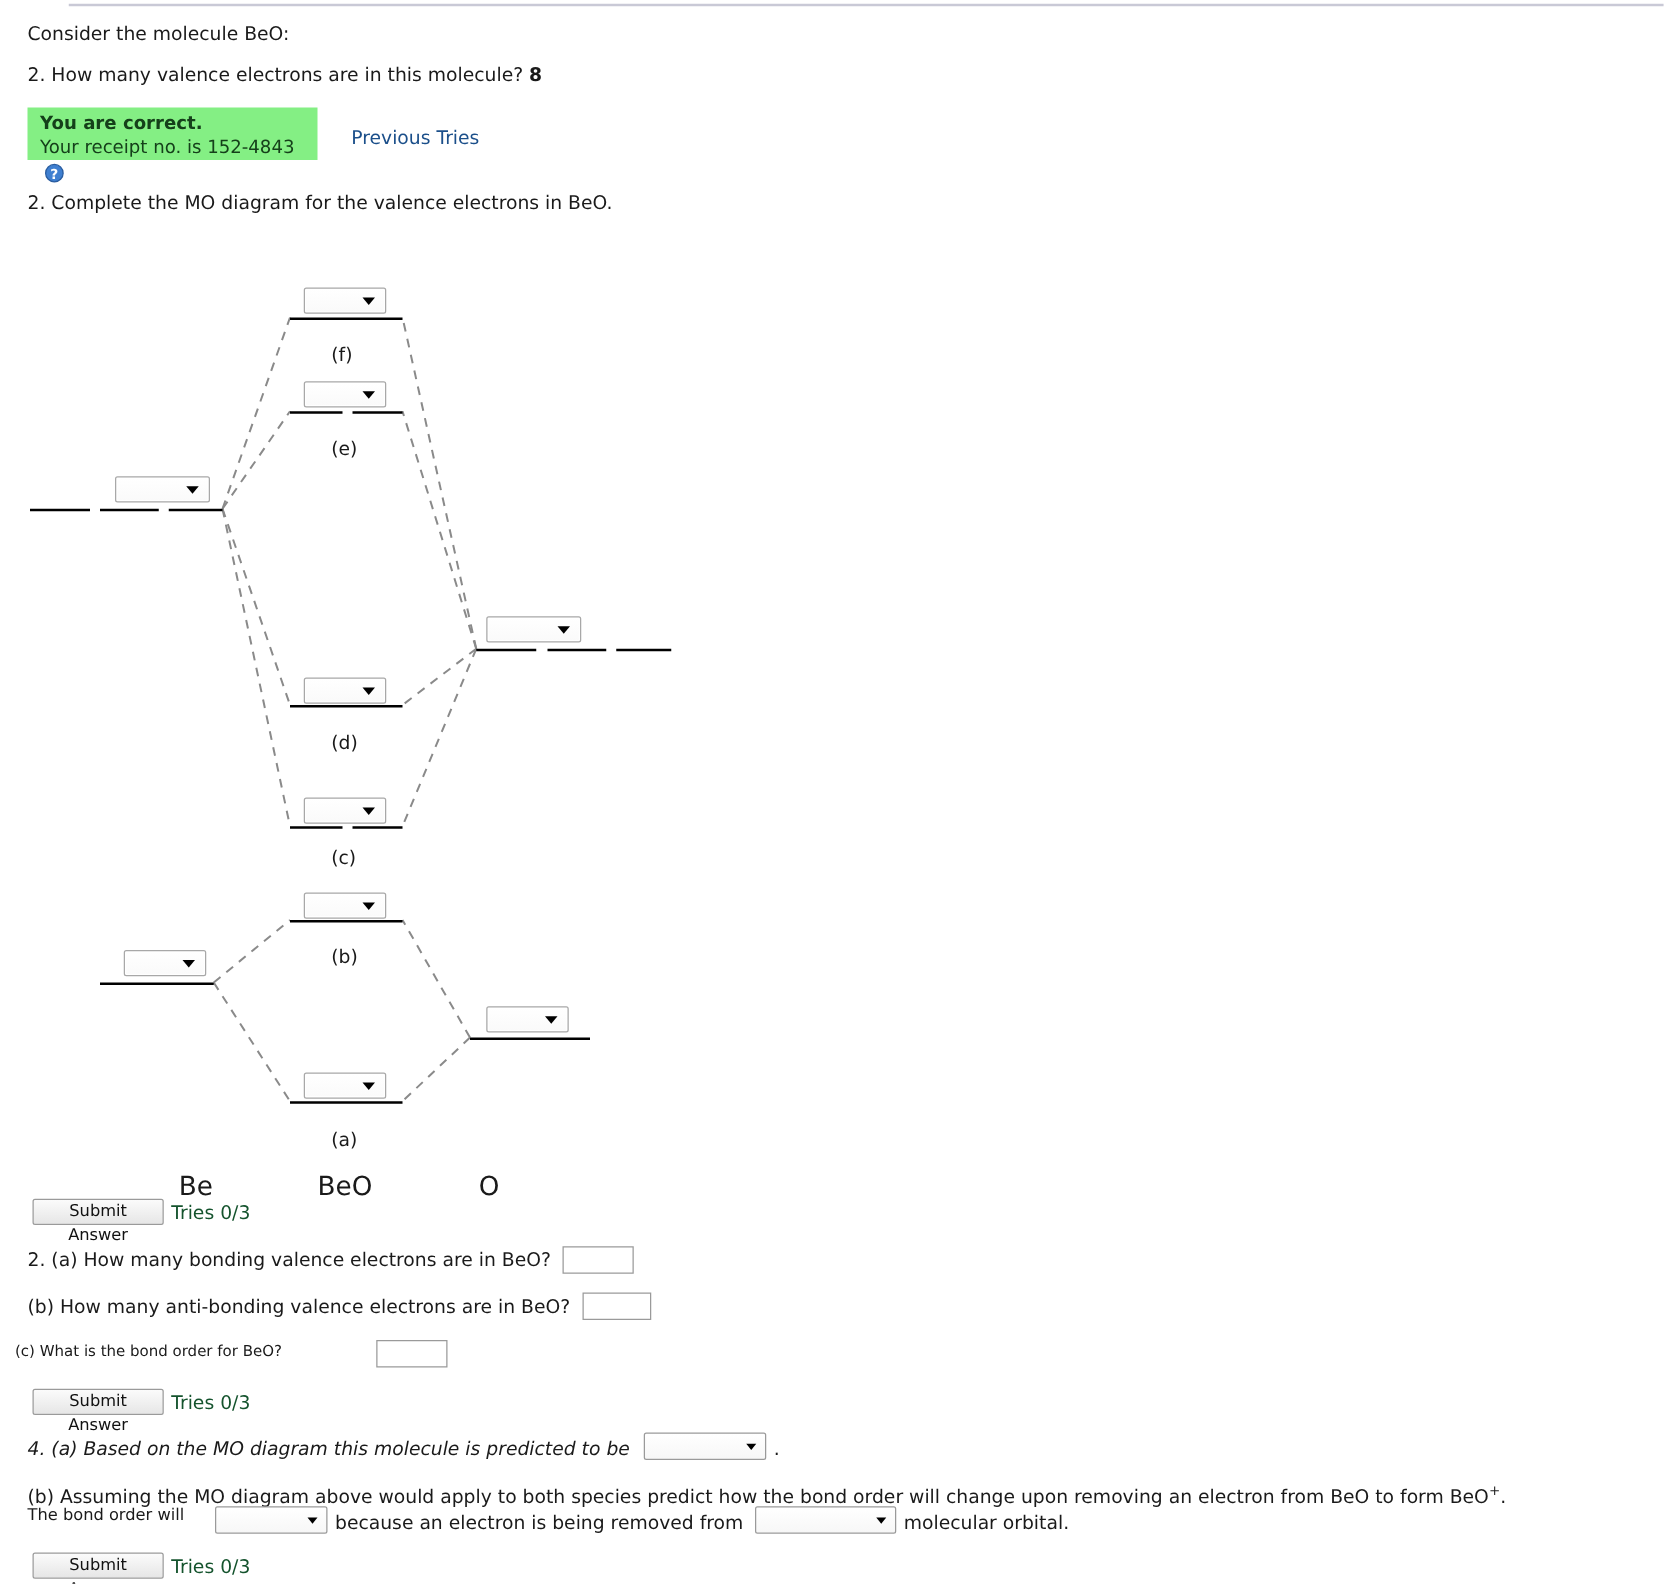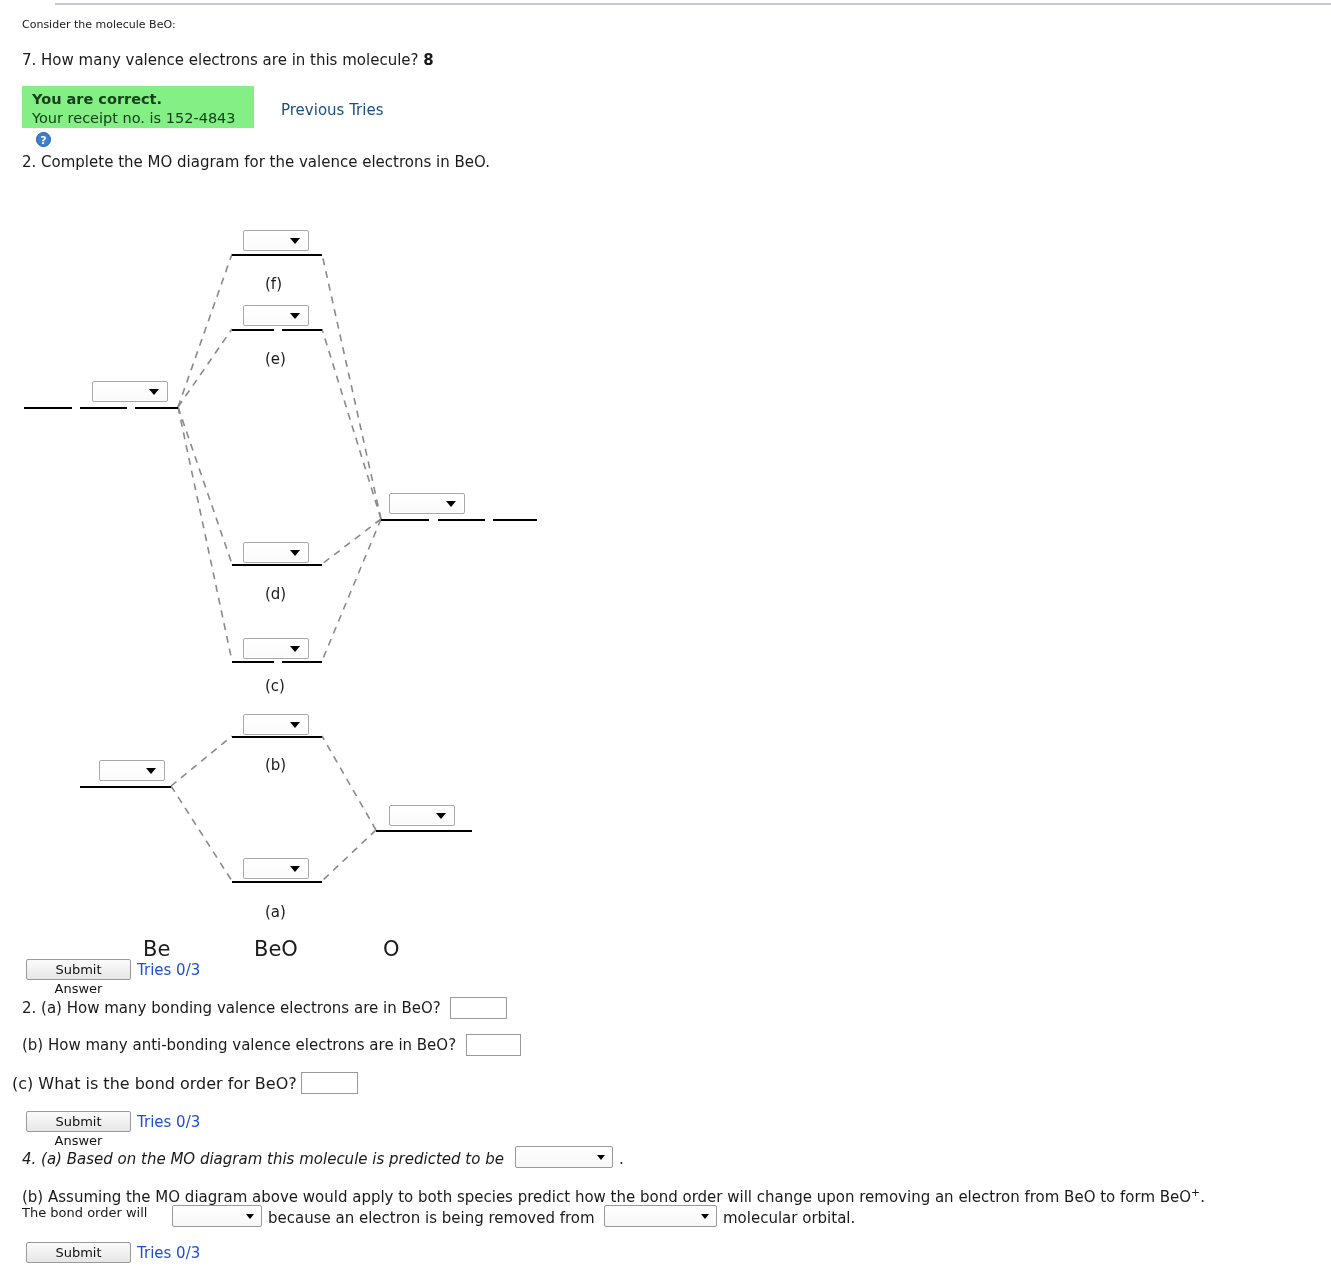"Consider the molecule BeO:" div.txt { font-size: 11px -> 15px }
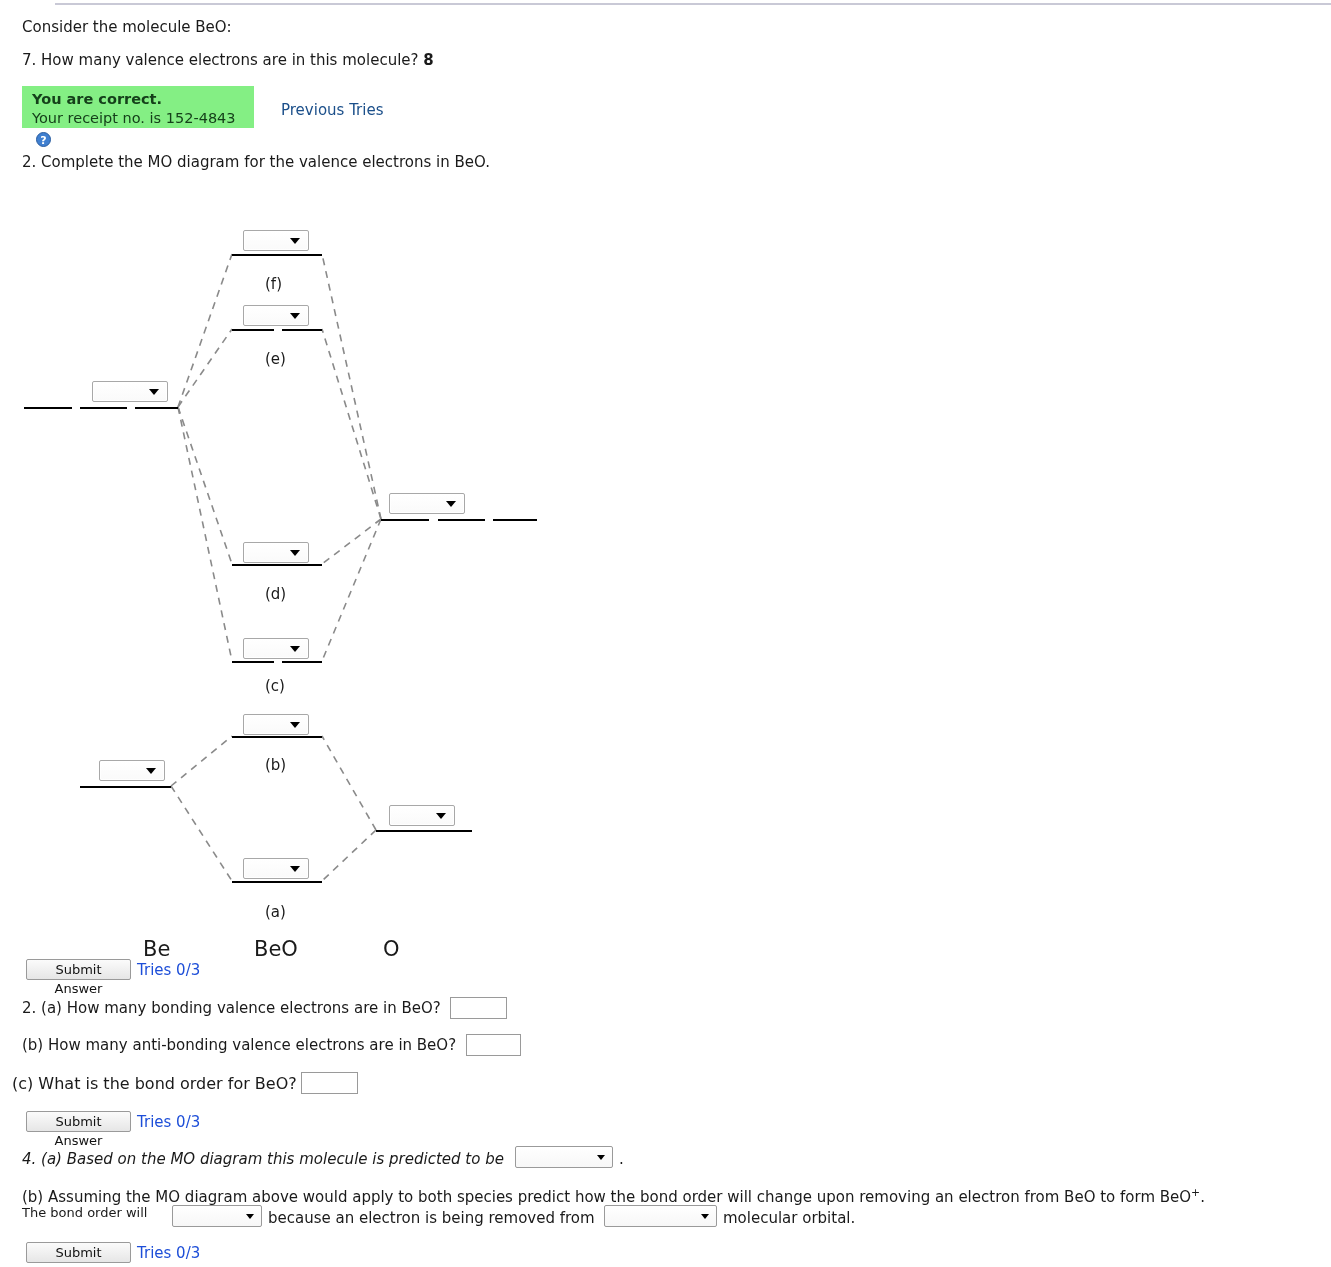"7. How many valence electrons" span { text: 7 -> 2 }
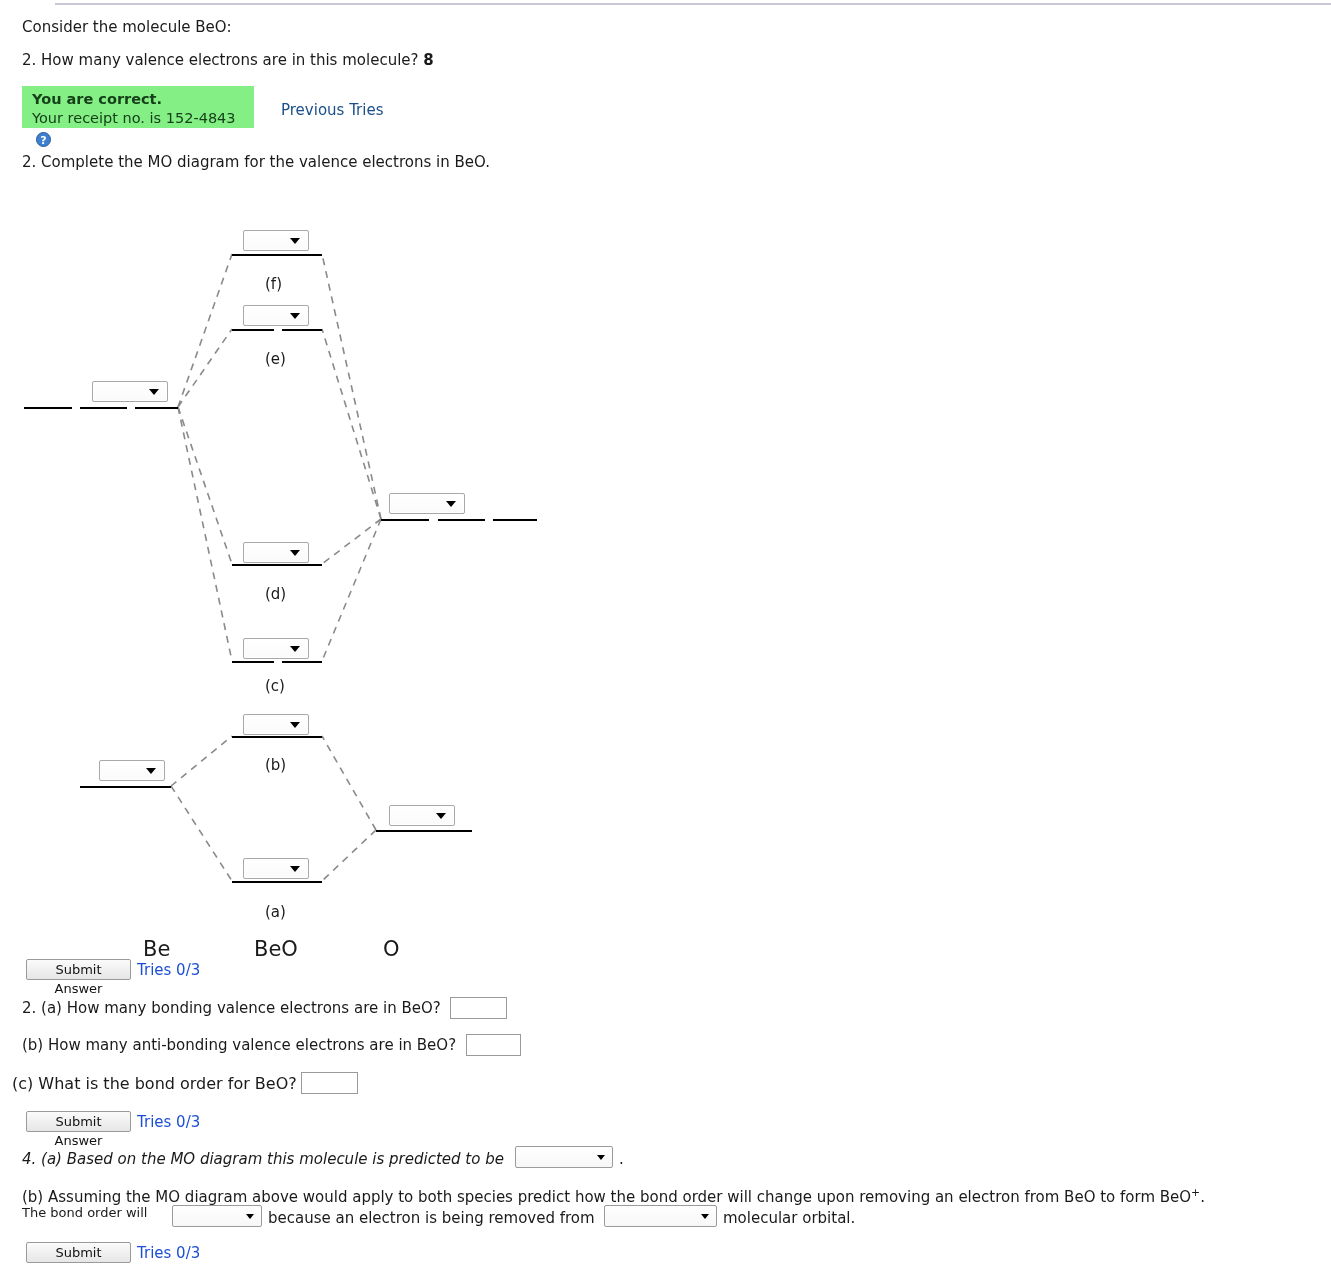"Tries 0/3" .tries { color: #1d4ed8 -> #14532d }
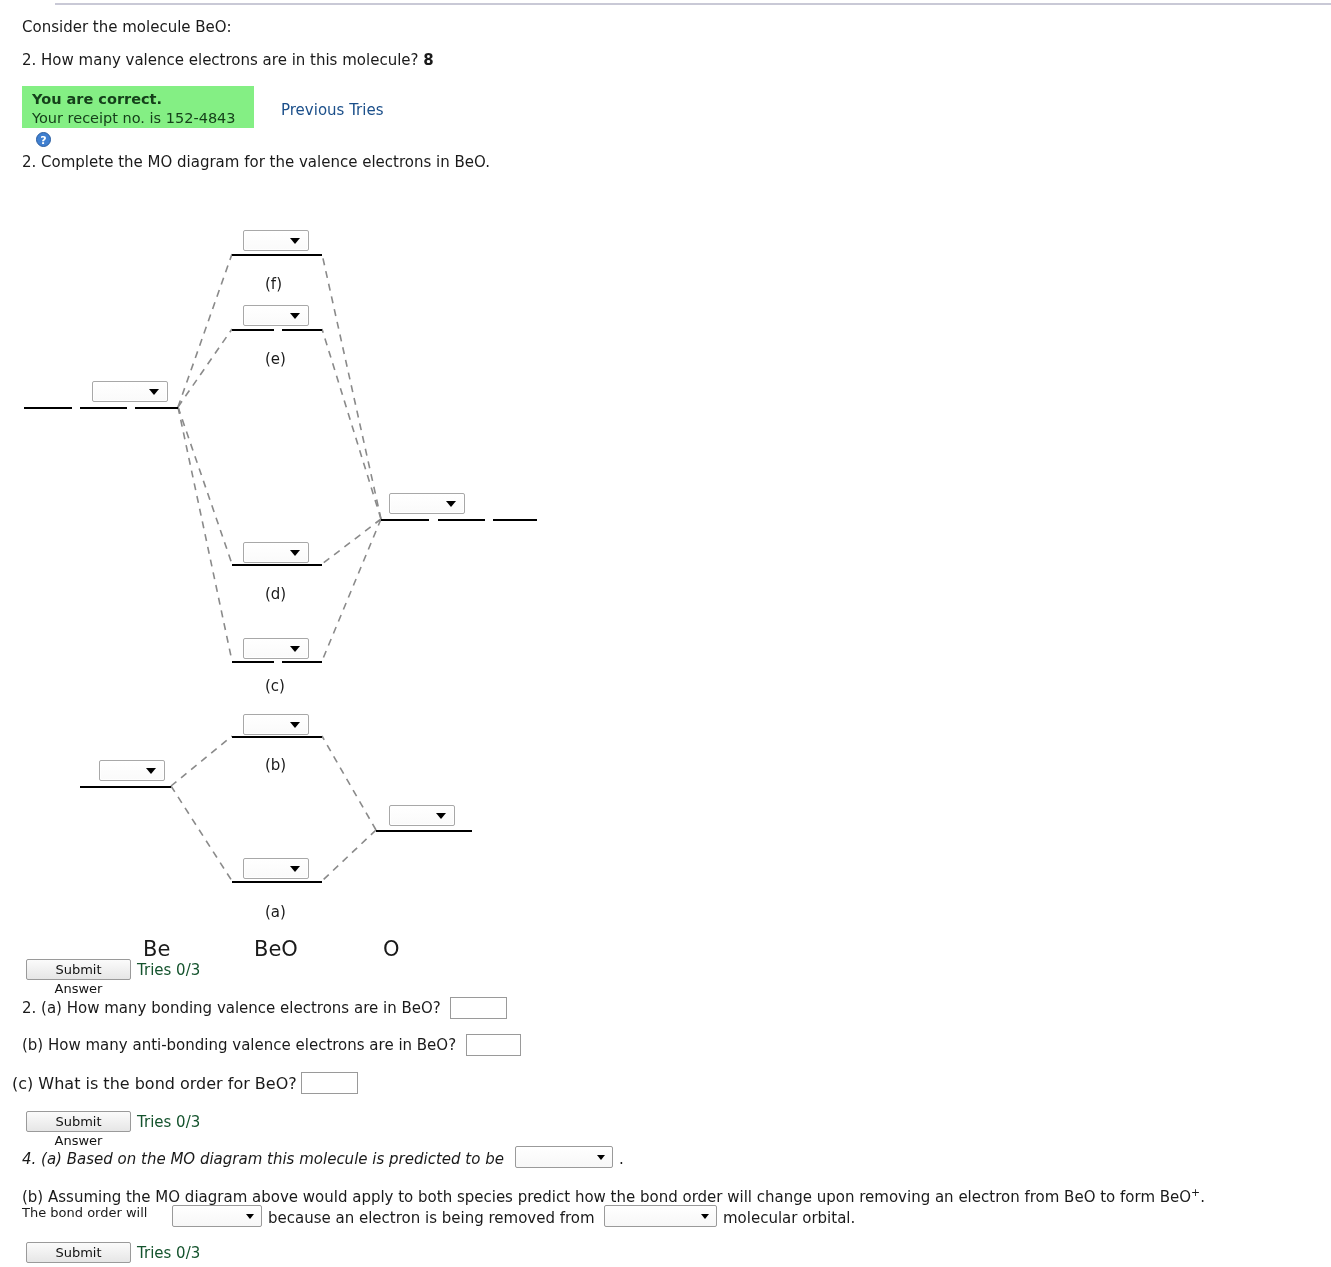"(c) What is the bond" div.txt { font-size: 16px -> 12px }
